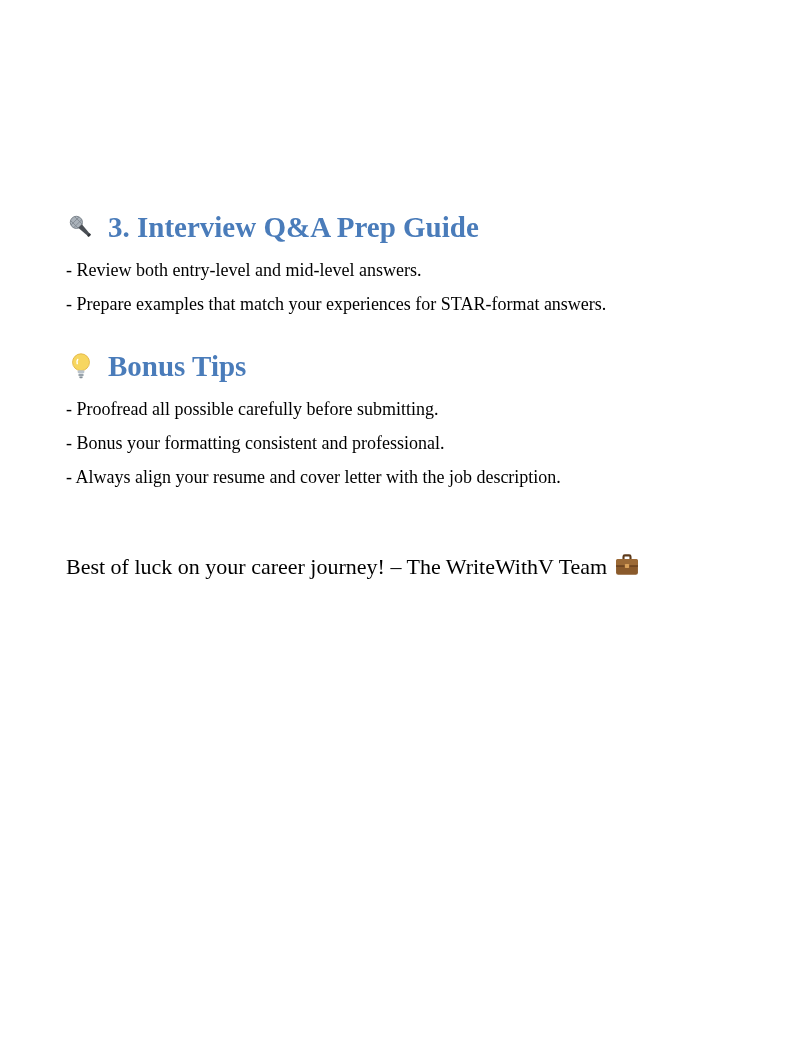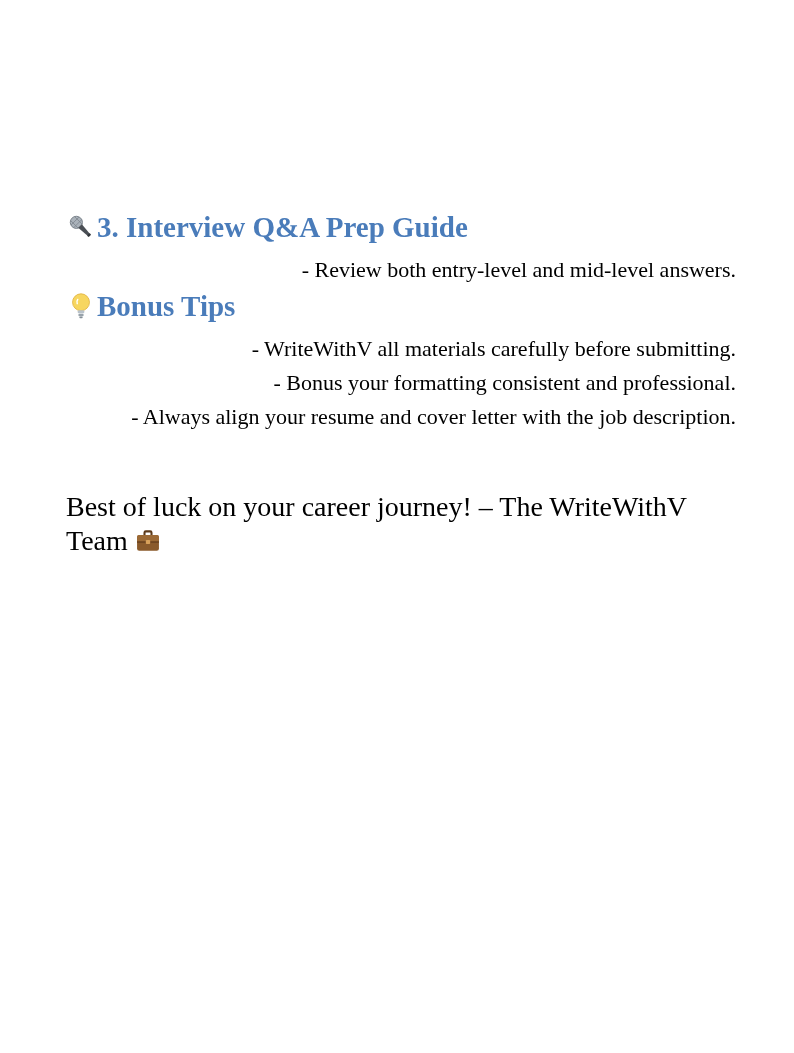"3. Interview Q&A Prep Guide" .section-heading { gap: 1px -> 12px }
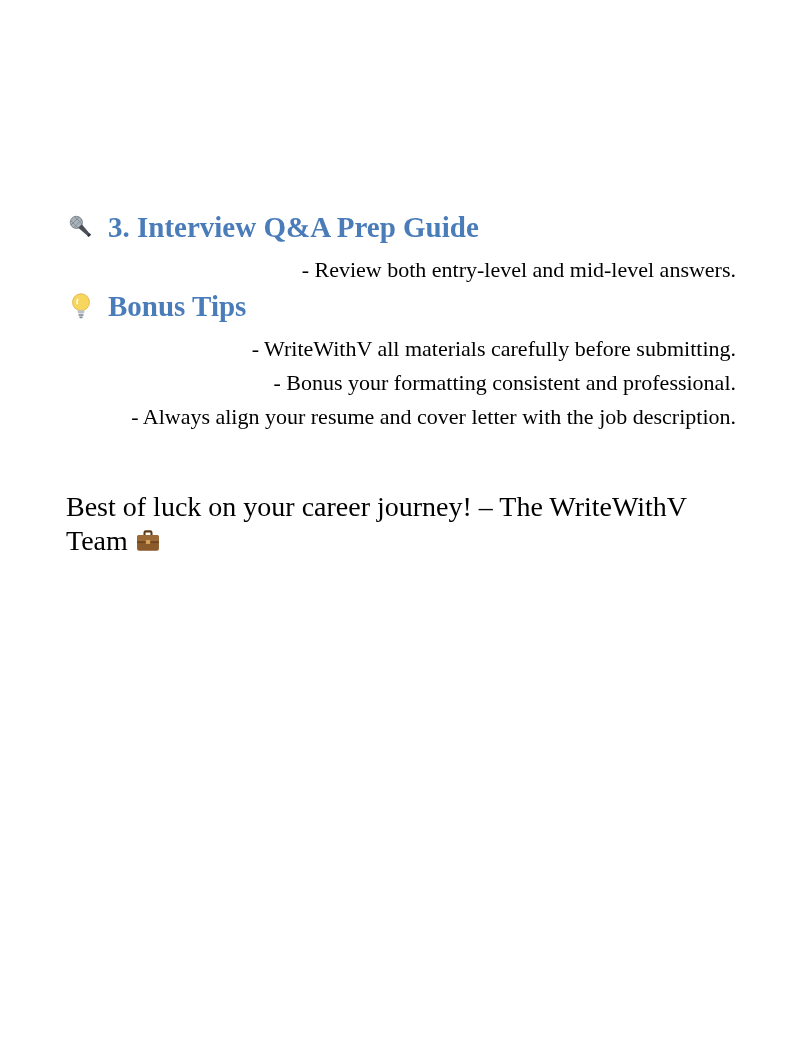"- Review both entry-level and" .line { font-size: 22px -> 18px; text-align: right -> none }
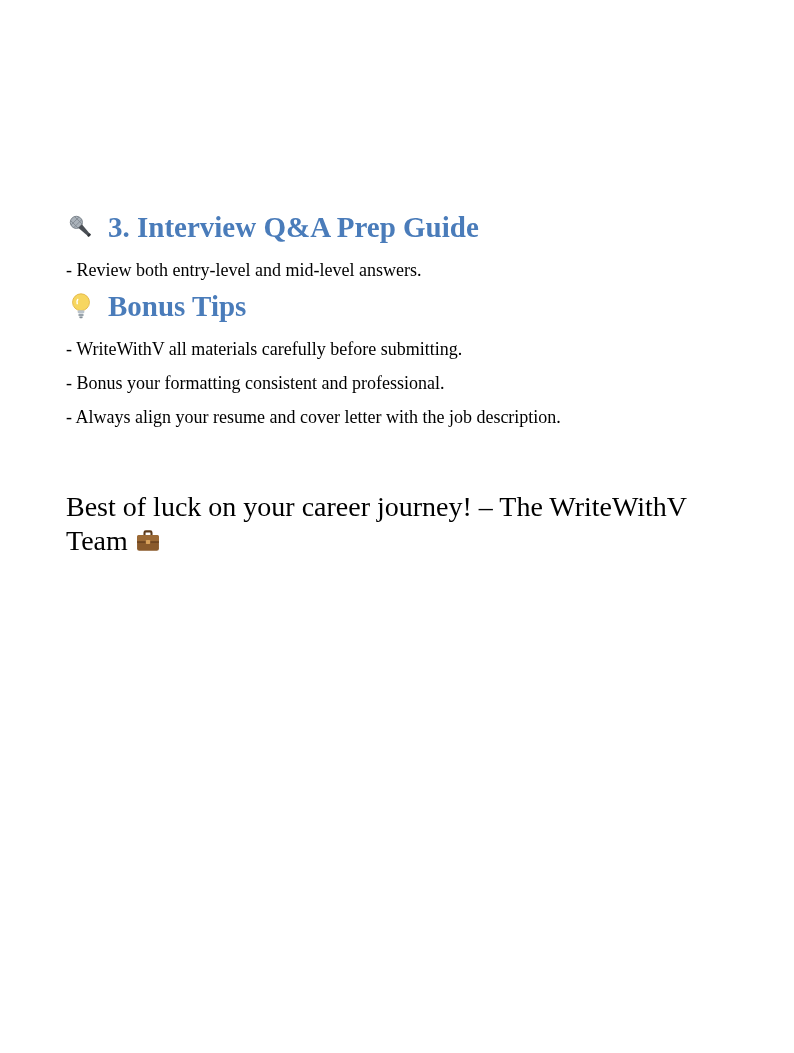"- Prepare examples that match" div.line { html: none -> <div>- Prepare examples that match your experiences for STAR-format answers.</div> }
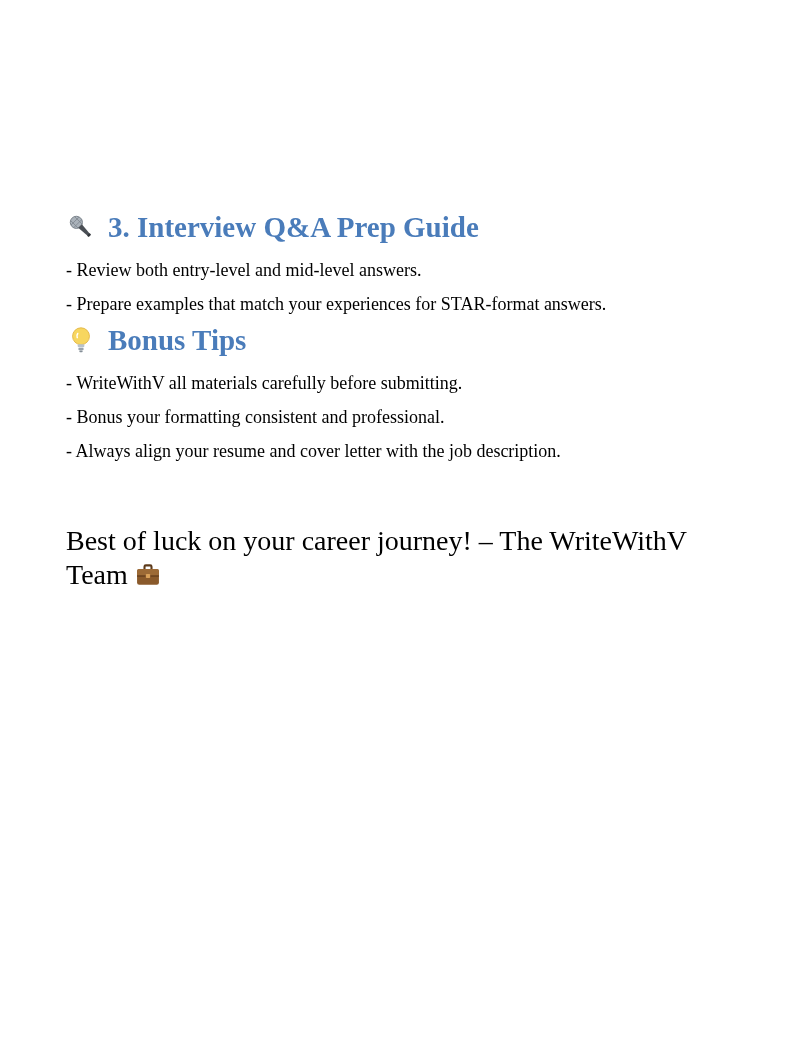"Bonus Tips" .section-heading.second { margin-top: none -> 26px }
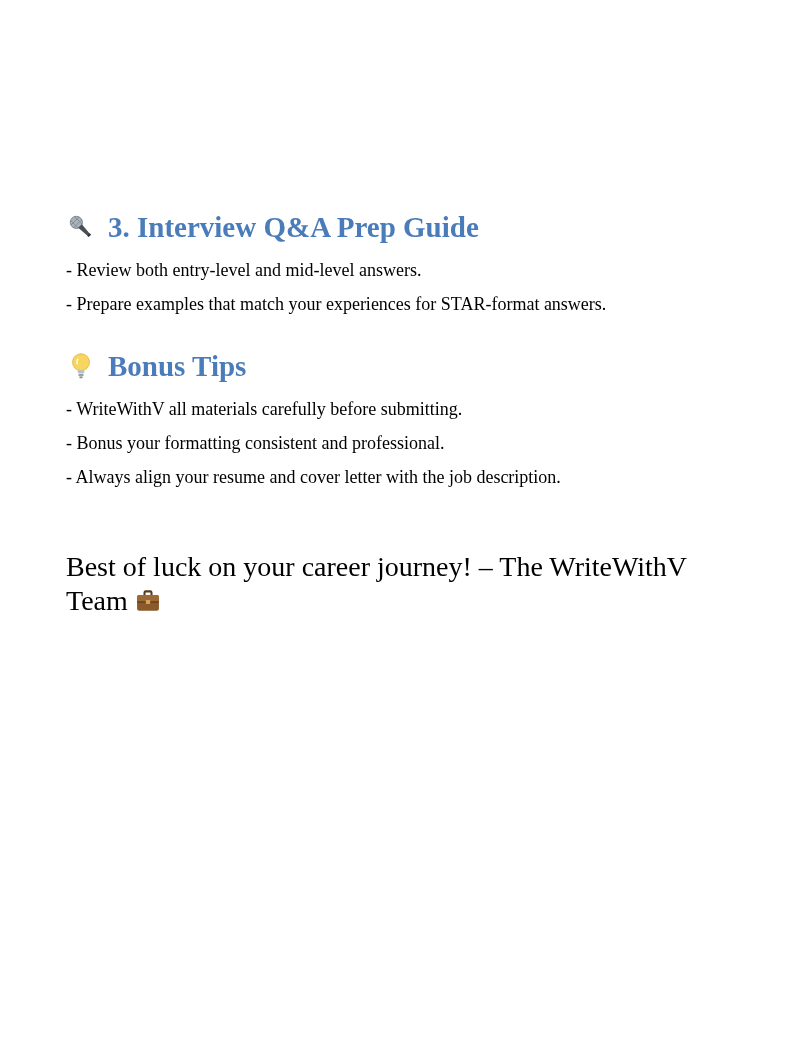"- WriteWithV all materials carefully" div.line { text: WriteWithV all materials -> Proofread all possible }
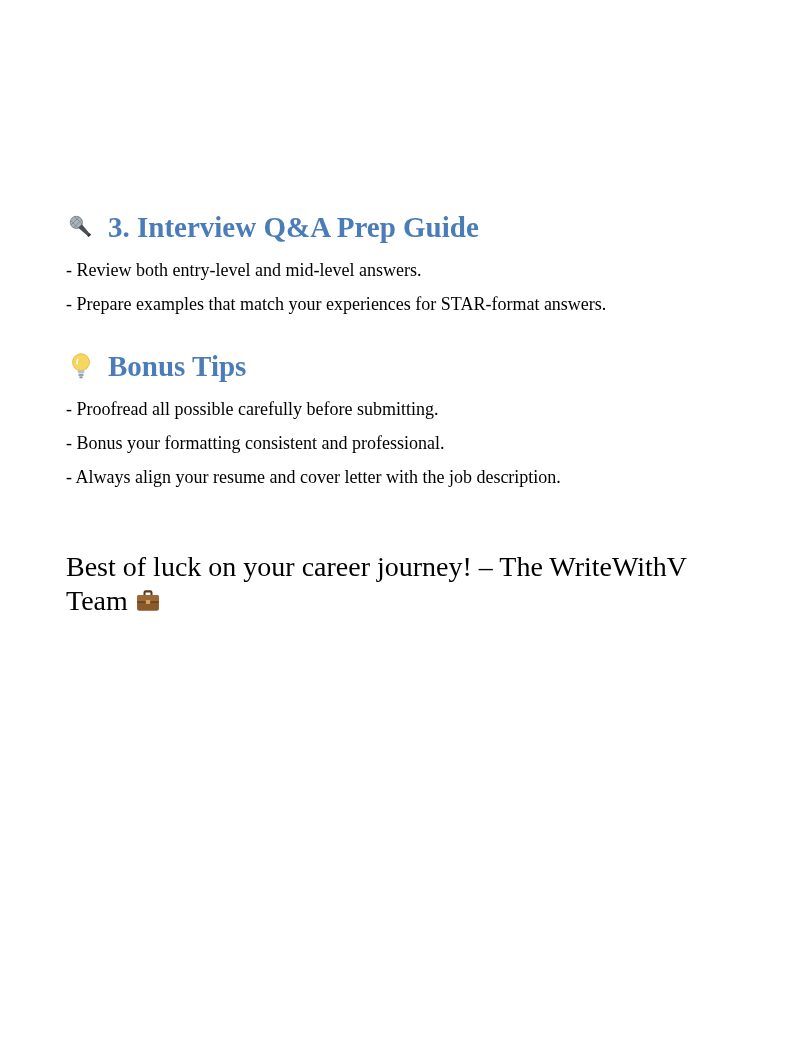"Best of luck on your" .footer { font-size: 28px -> 22px }
